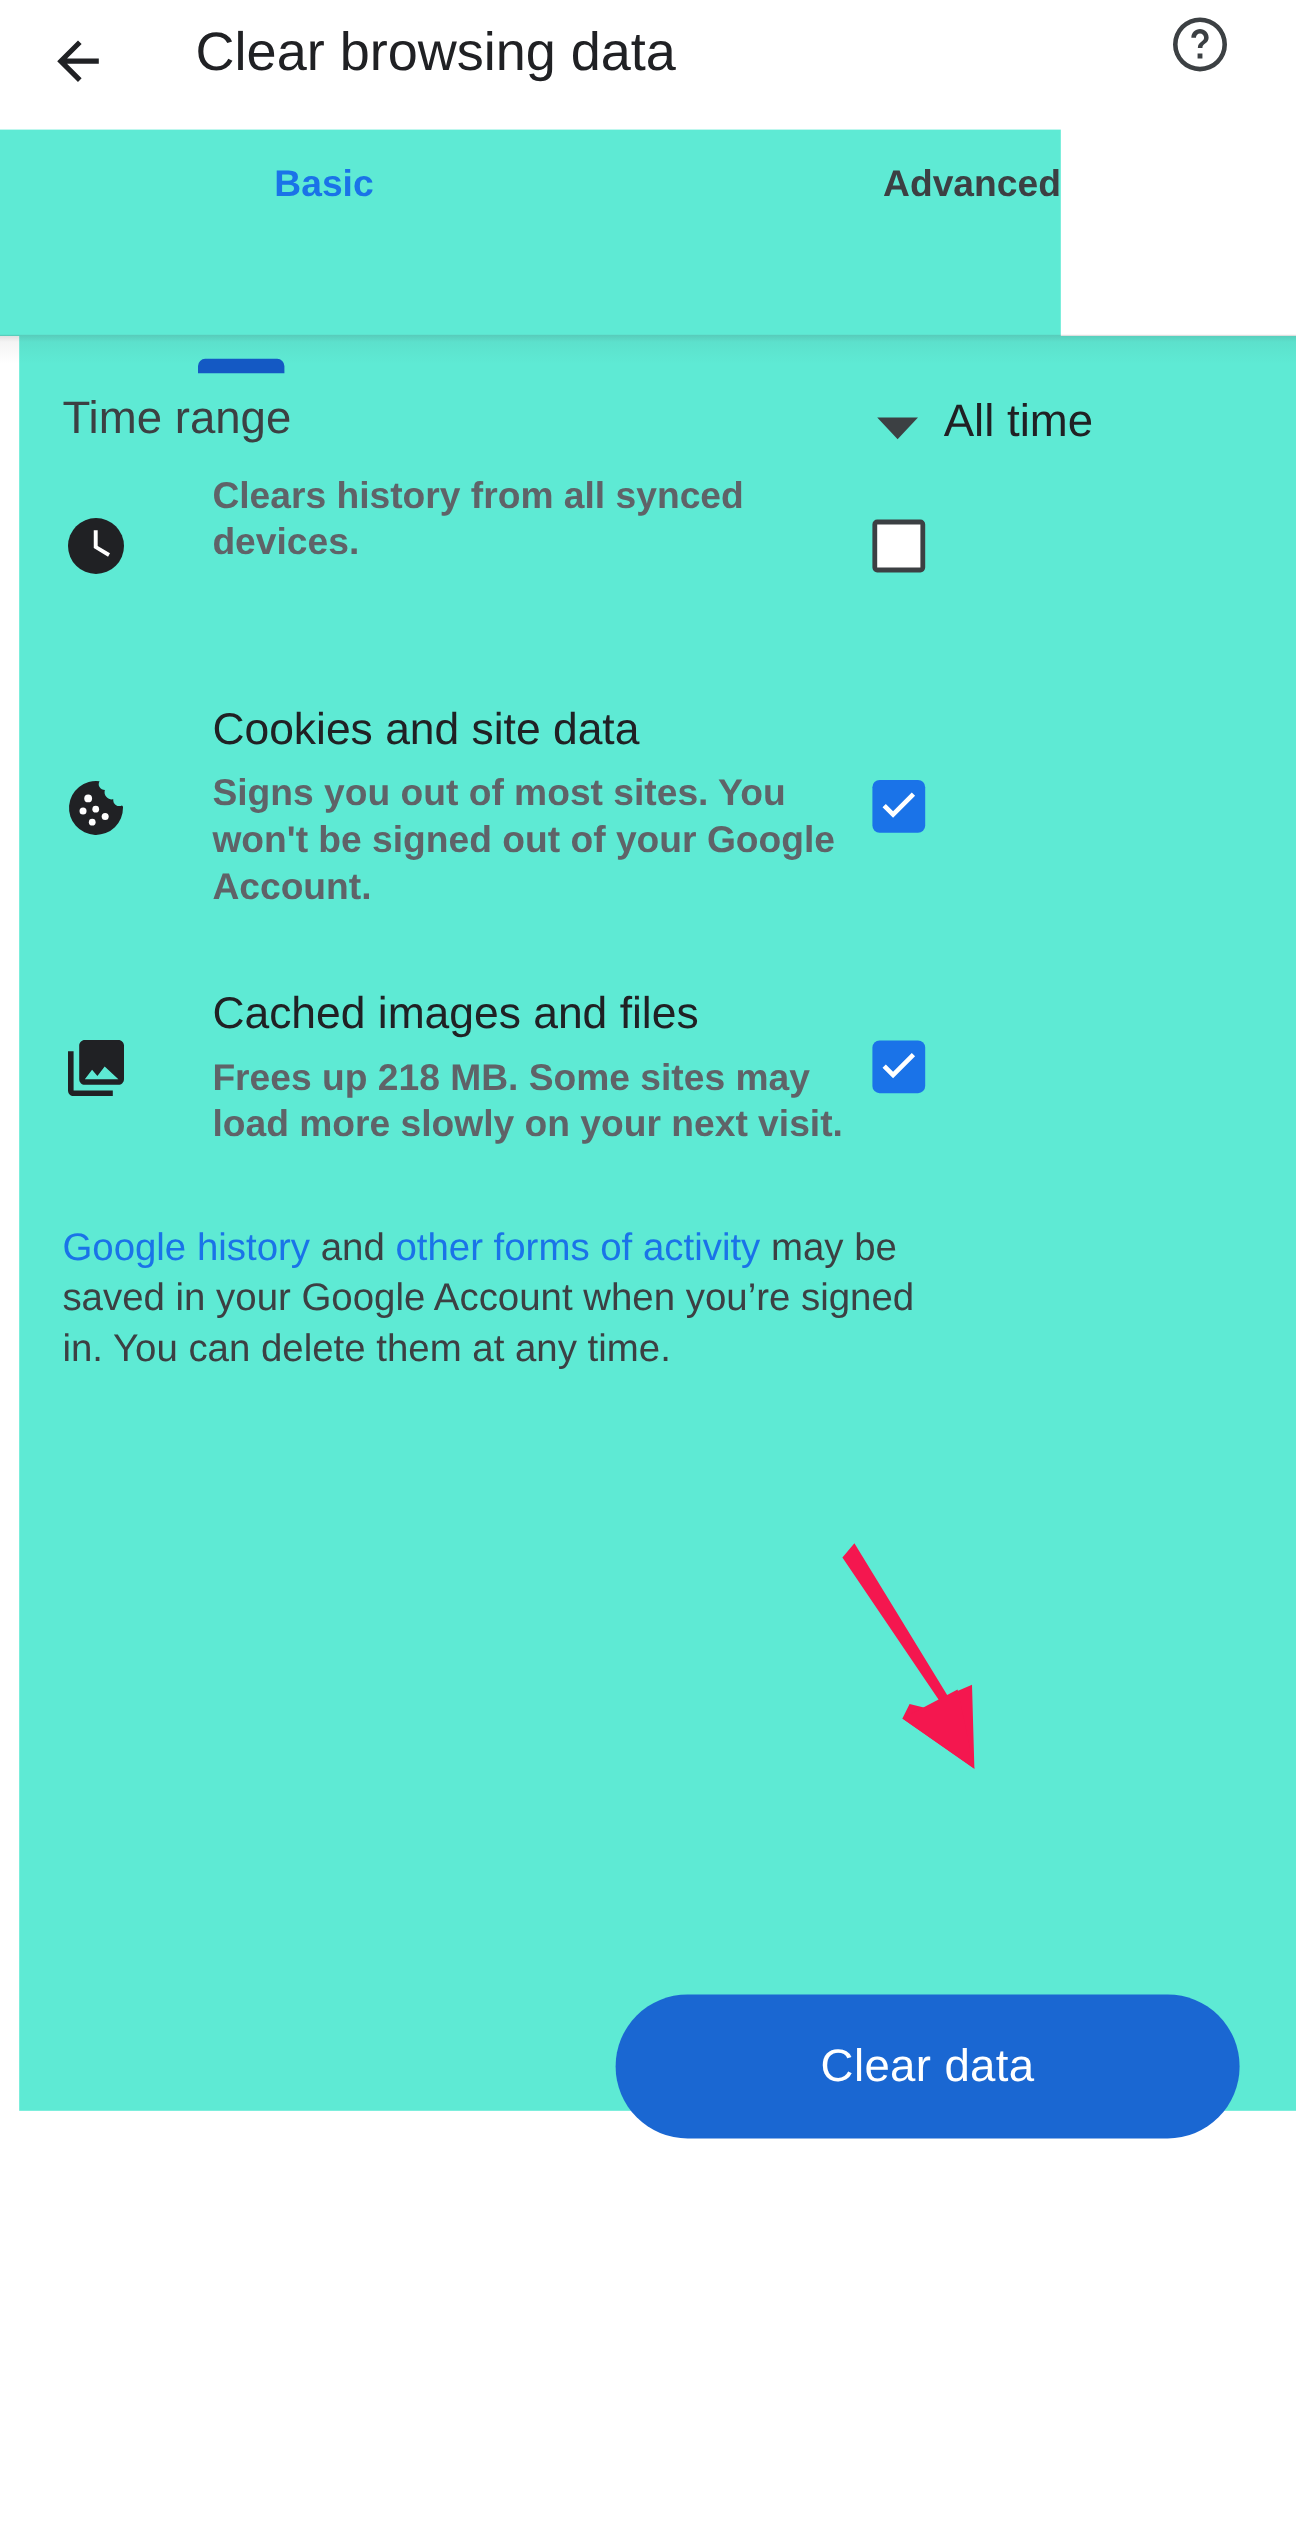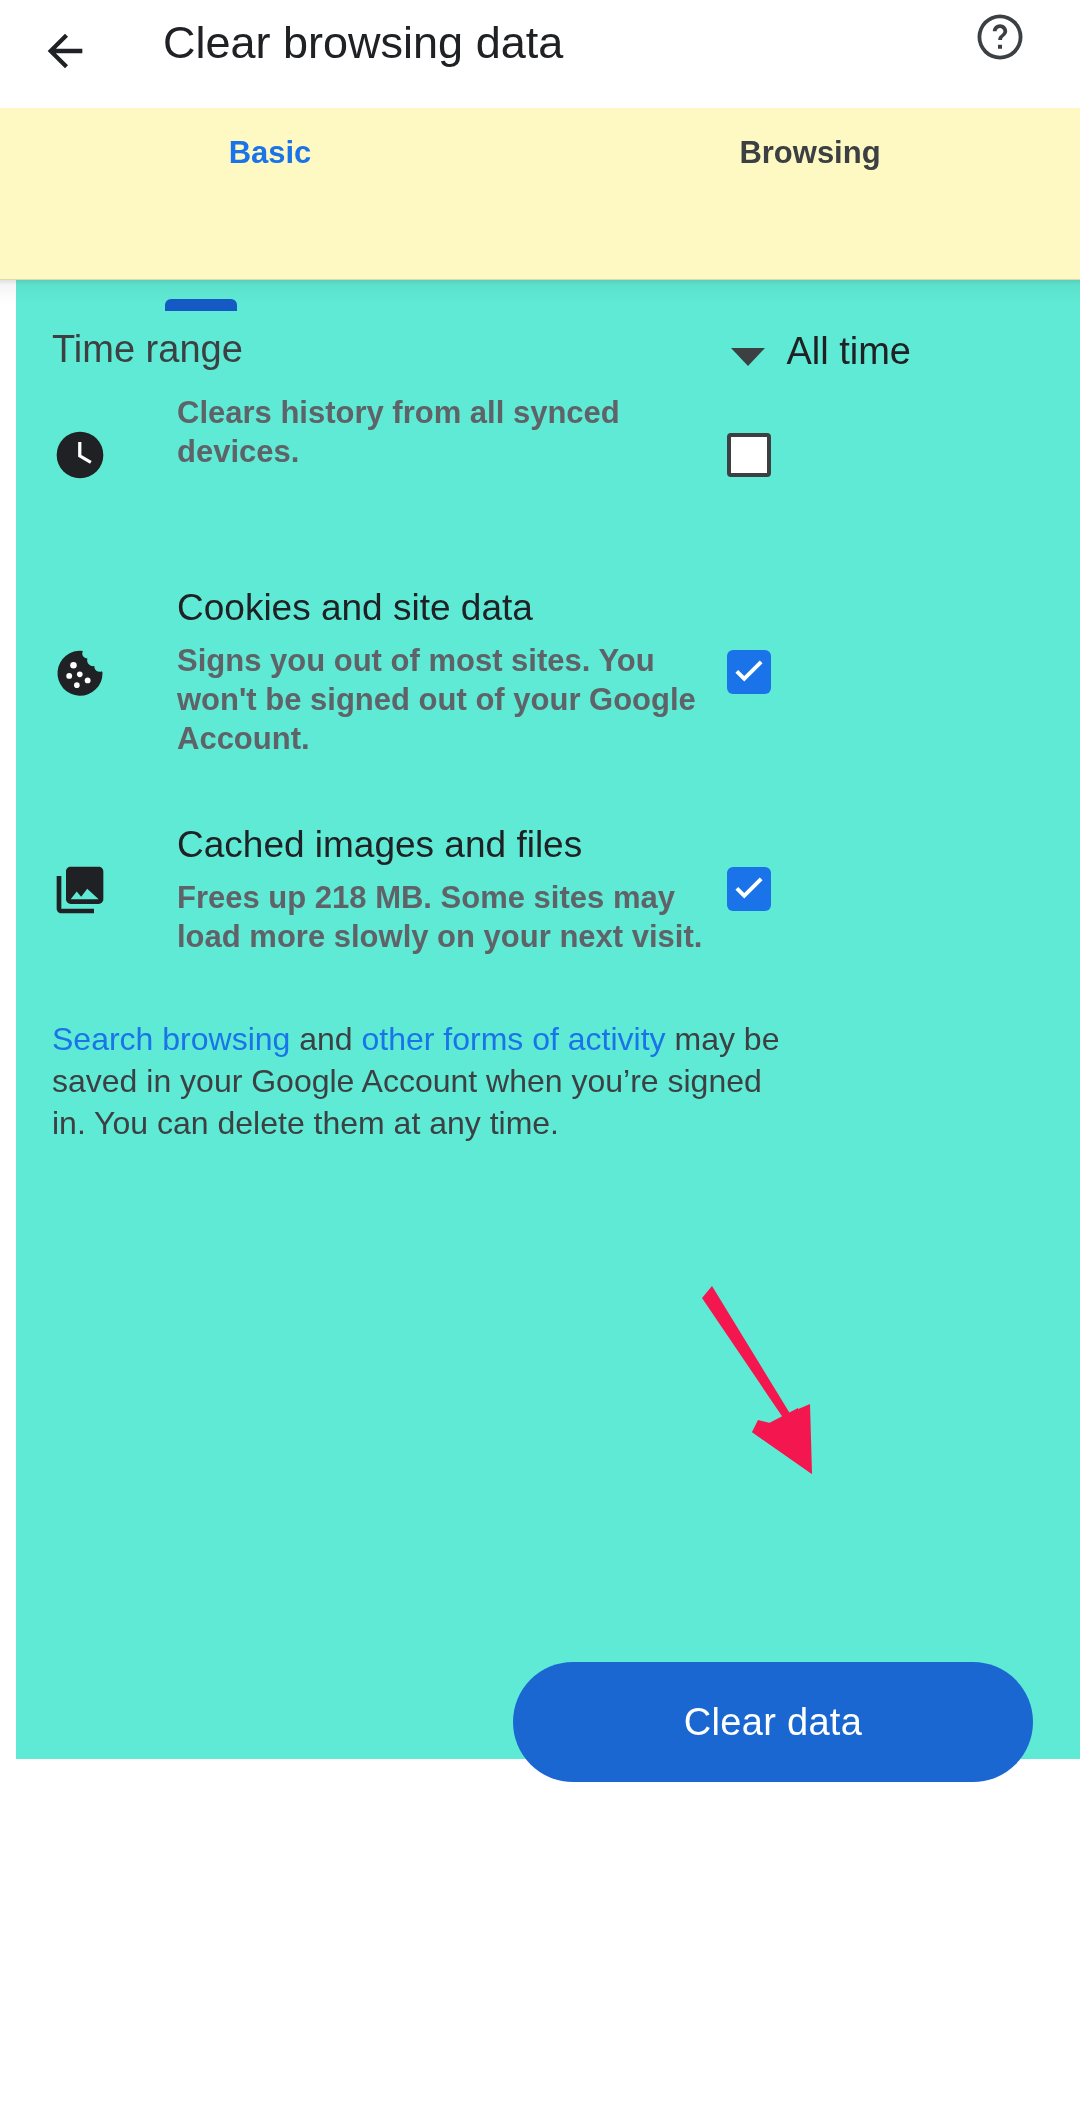"Basic" .tabbar { background: #fef9c3 -> #5eead4; width: 1080px -> 884px }
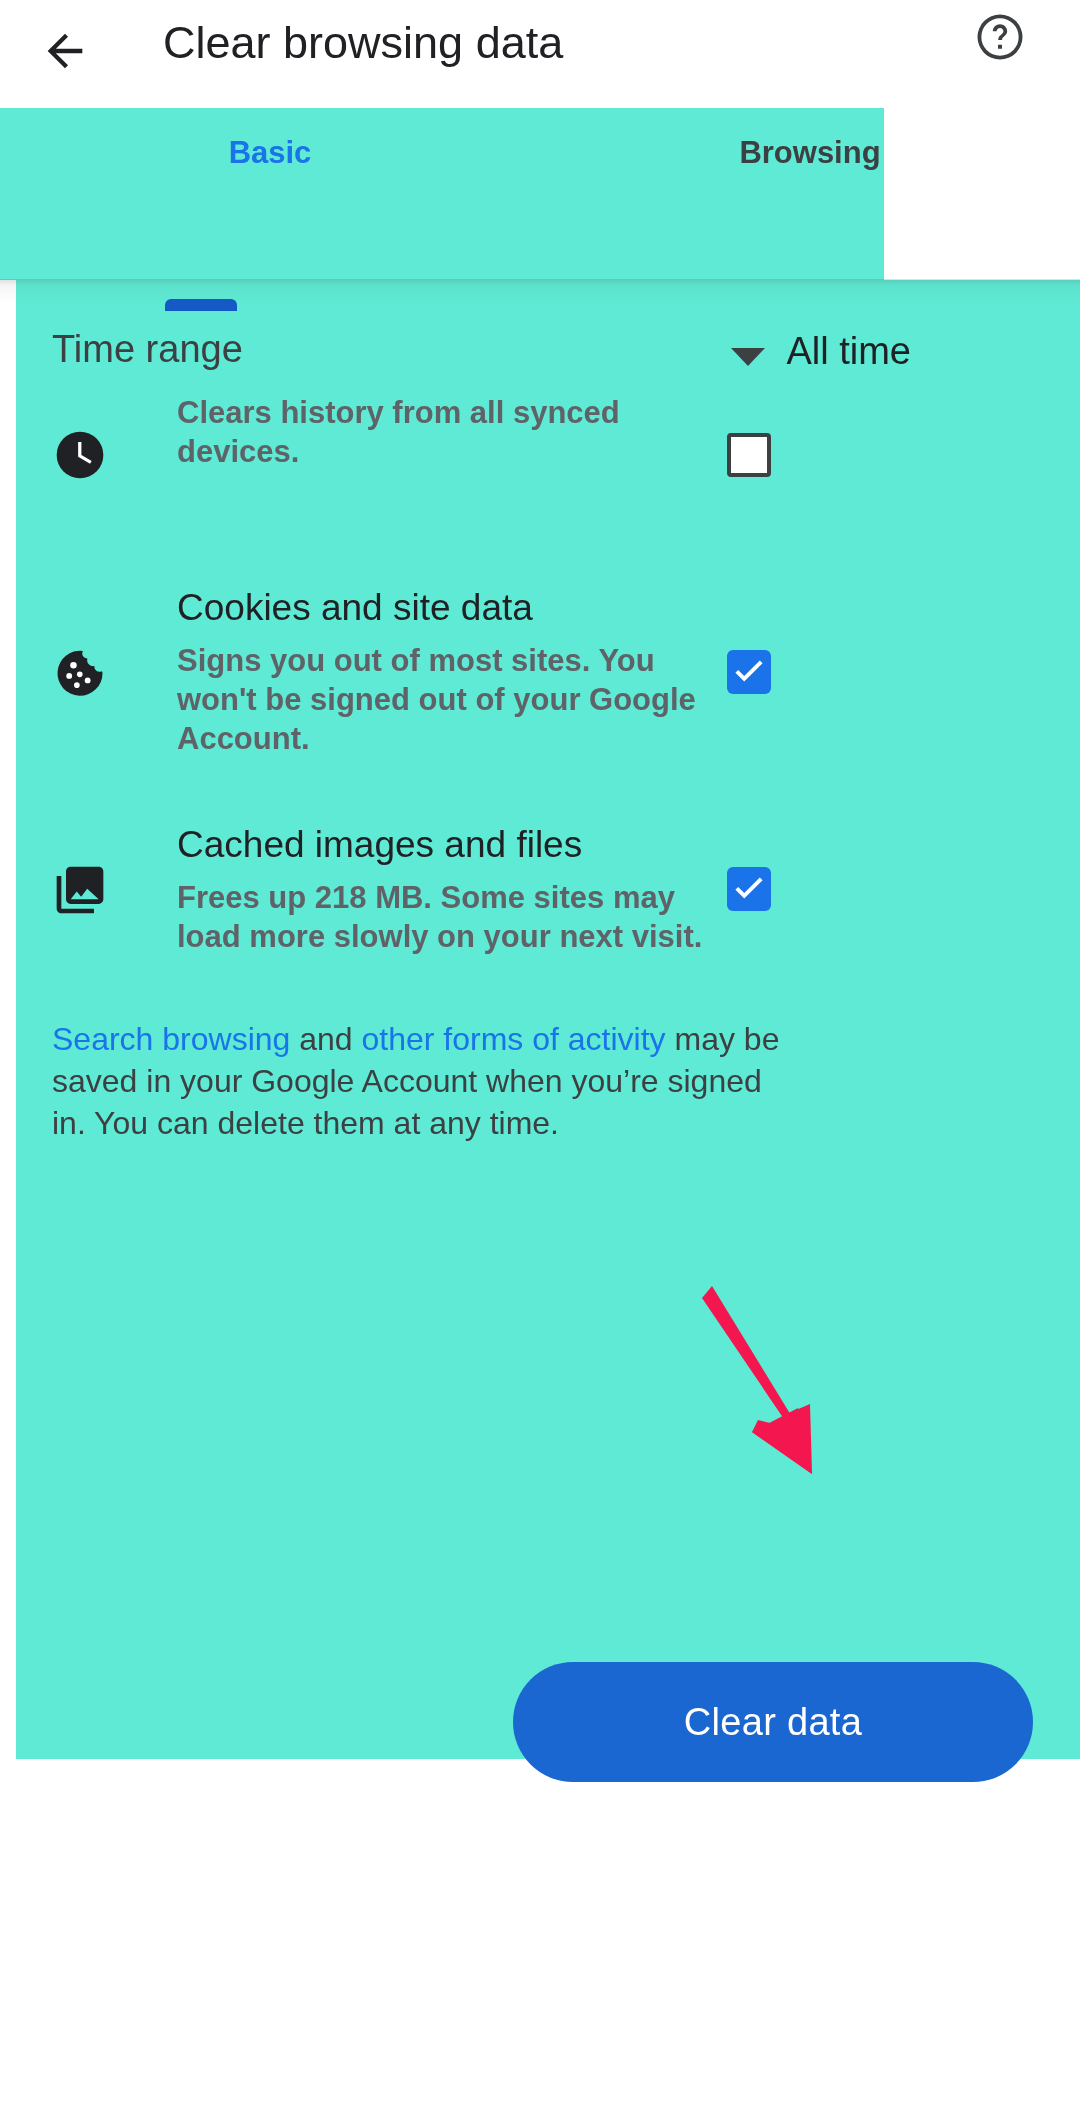"Browsing" span.tab-label { text: Browsing -> Advanced }
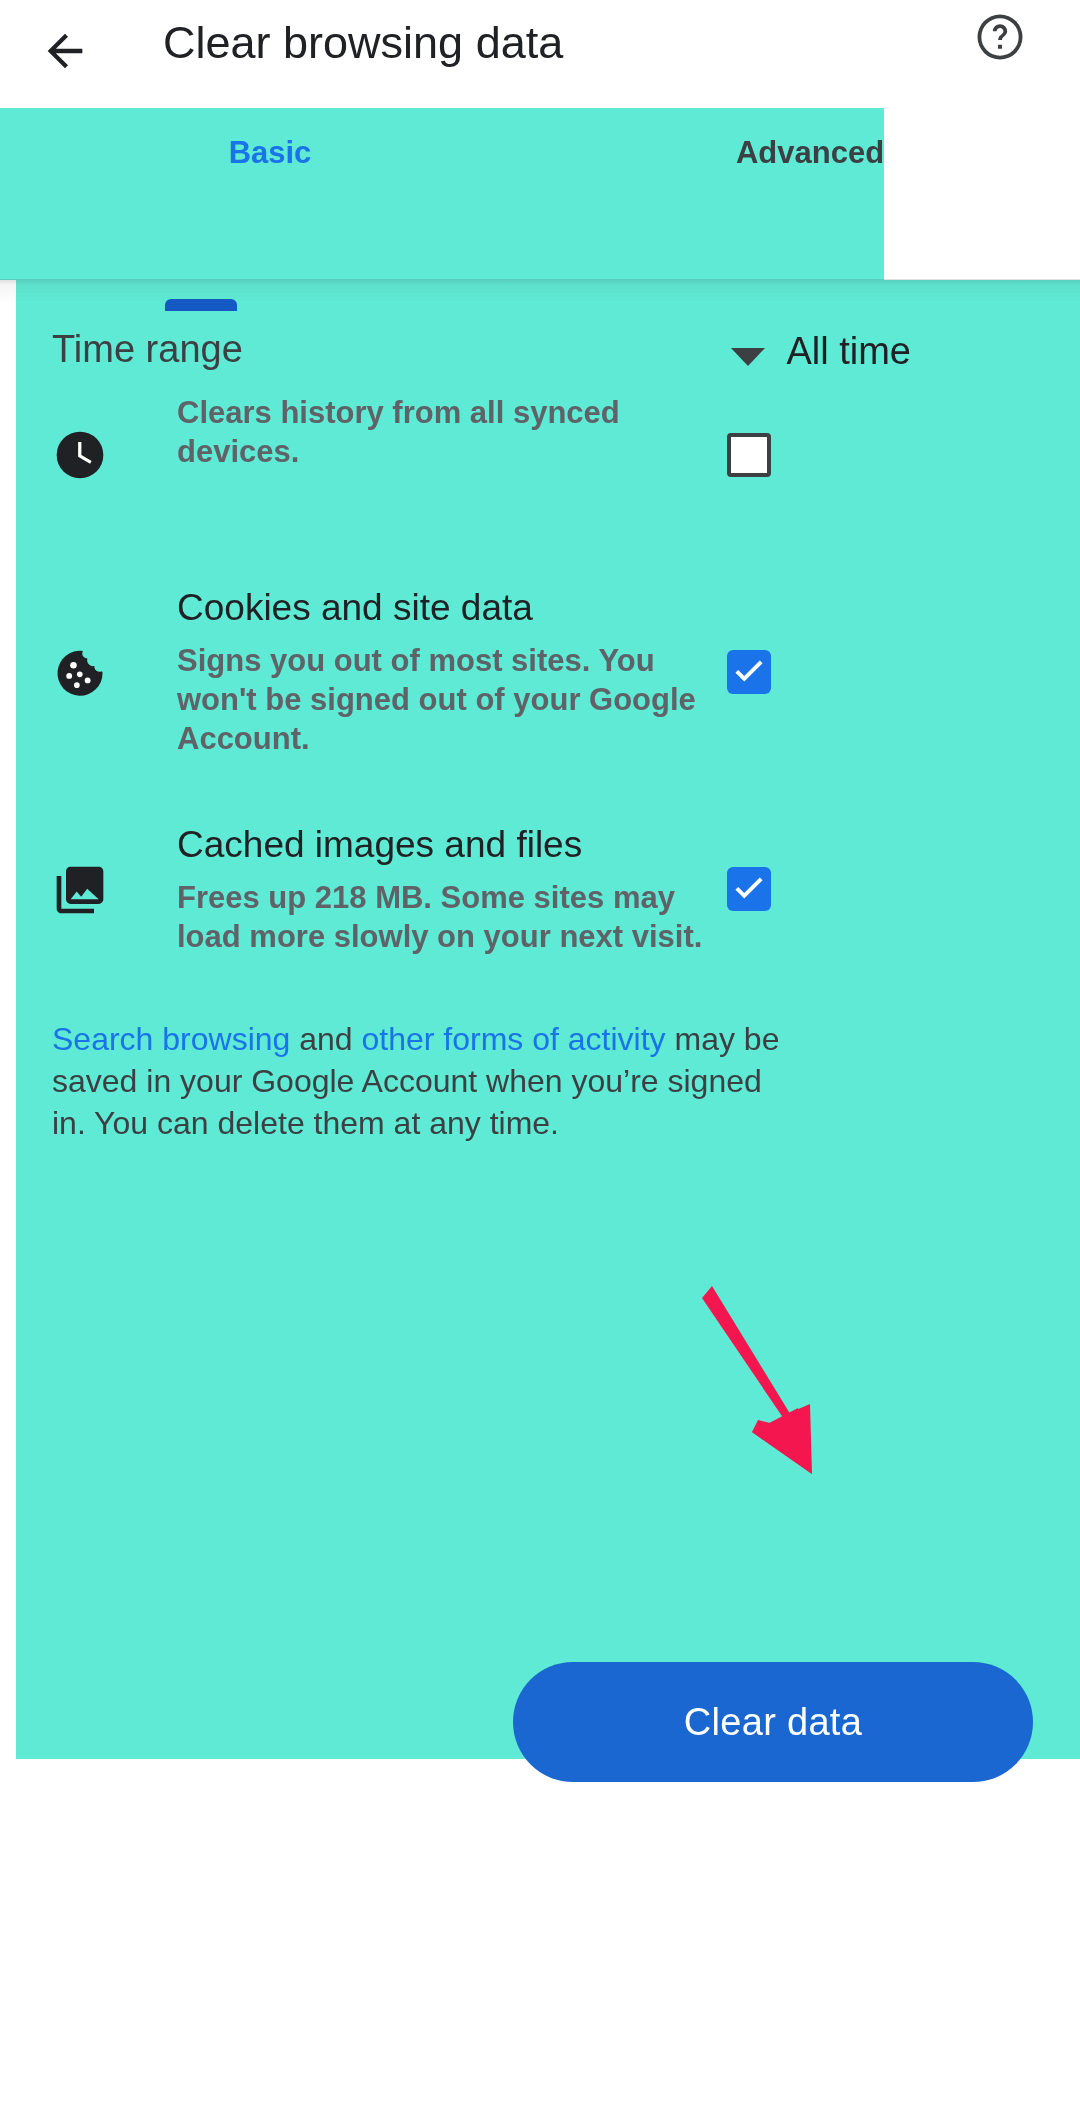"Search browsing" a { text: Search browsing -> Google history }
